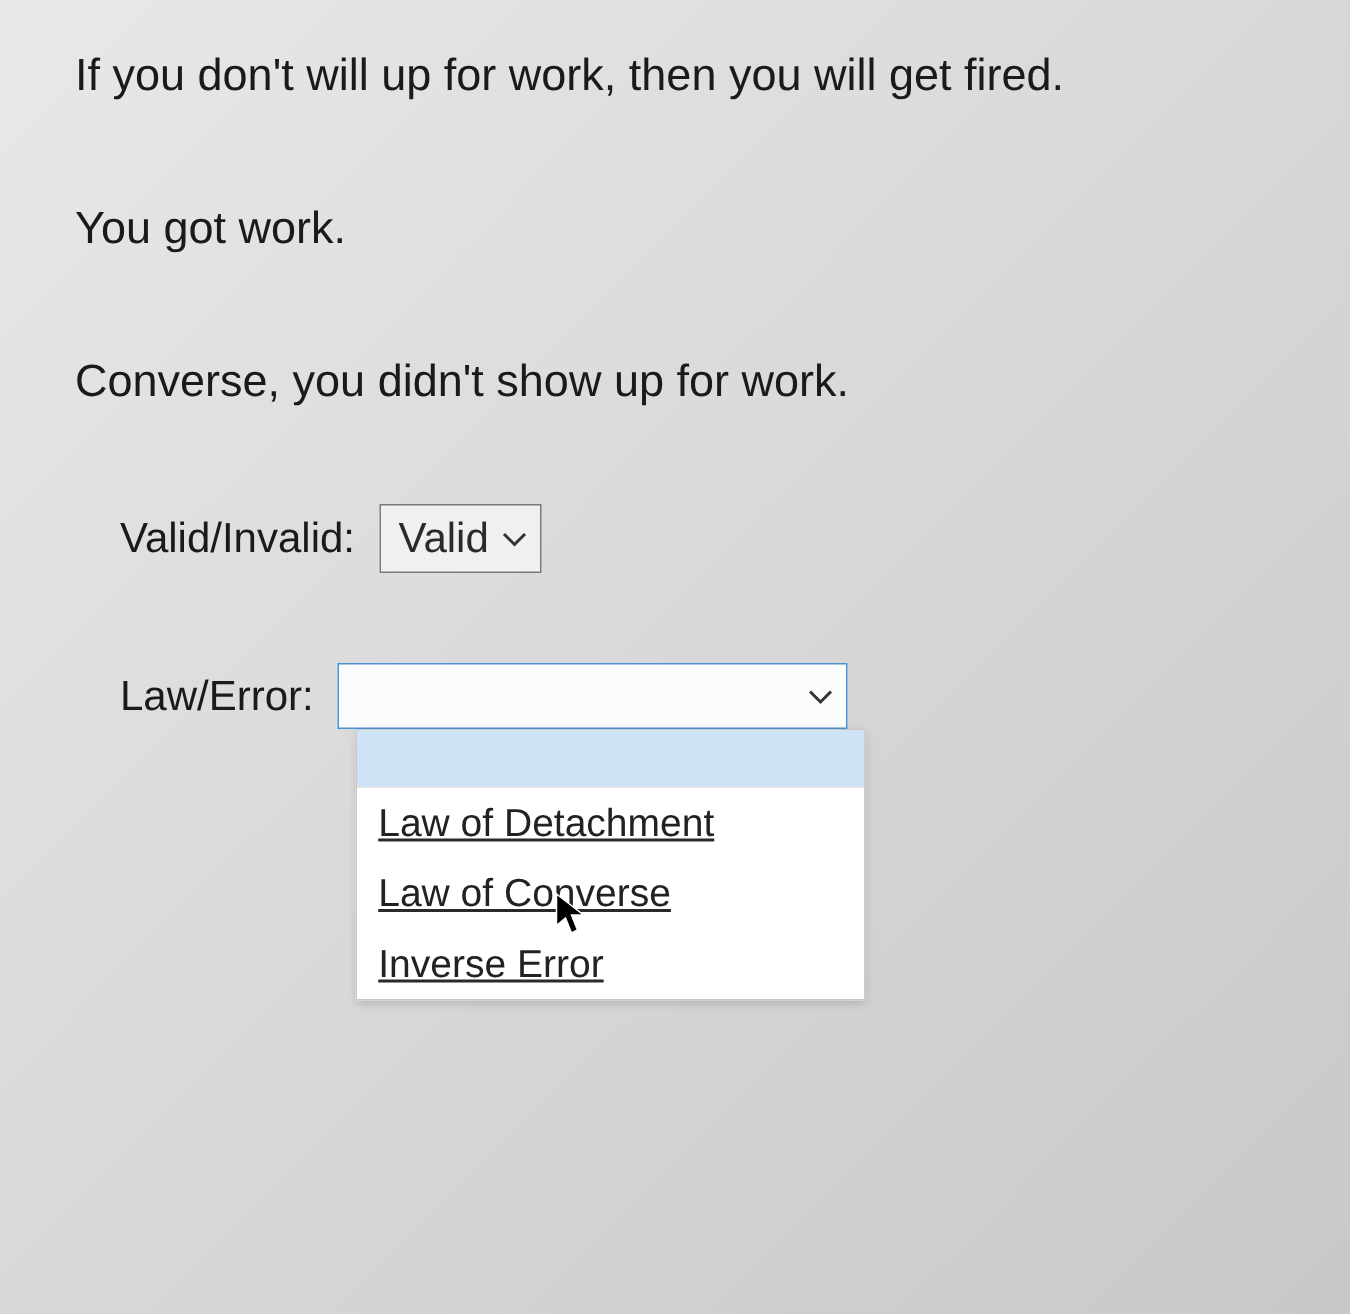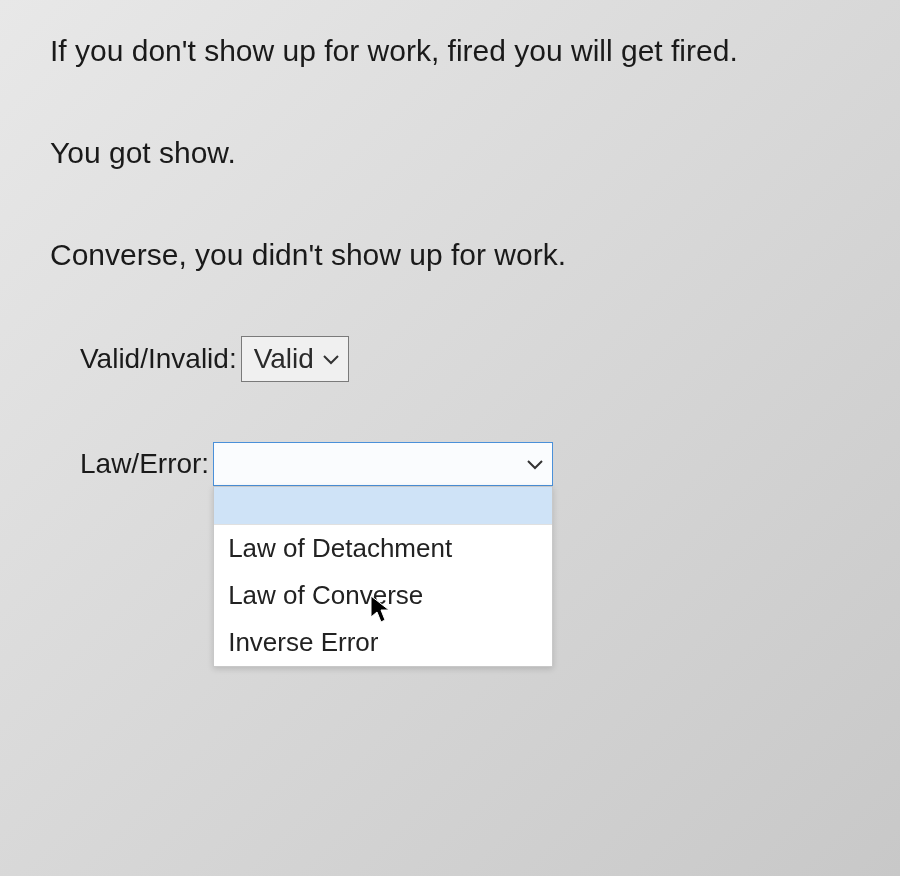"If you don't show up" div.statement { text: show up for work, fired -> will up for work, then }
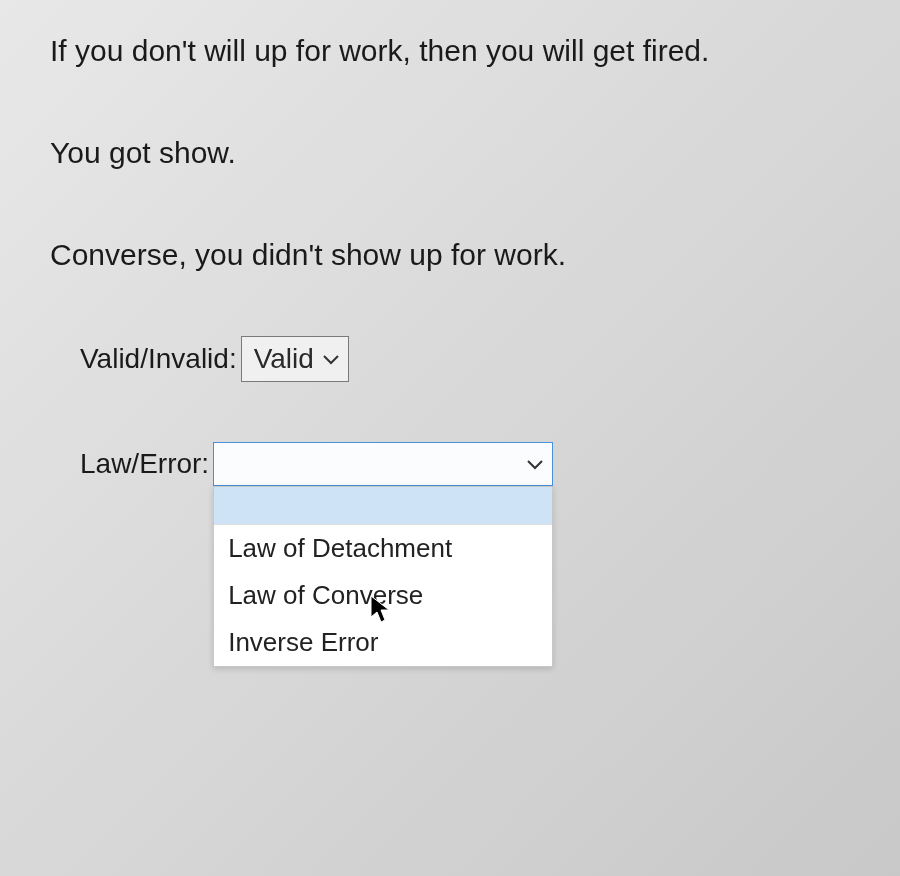"You got show." div.statement { text: show -> work }
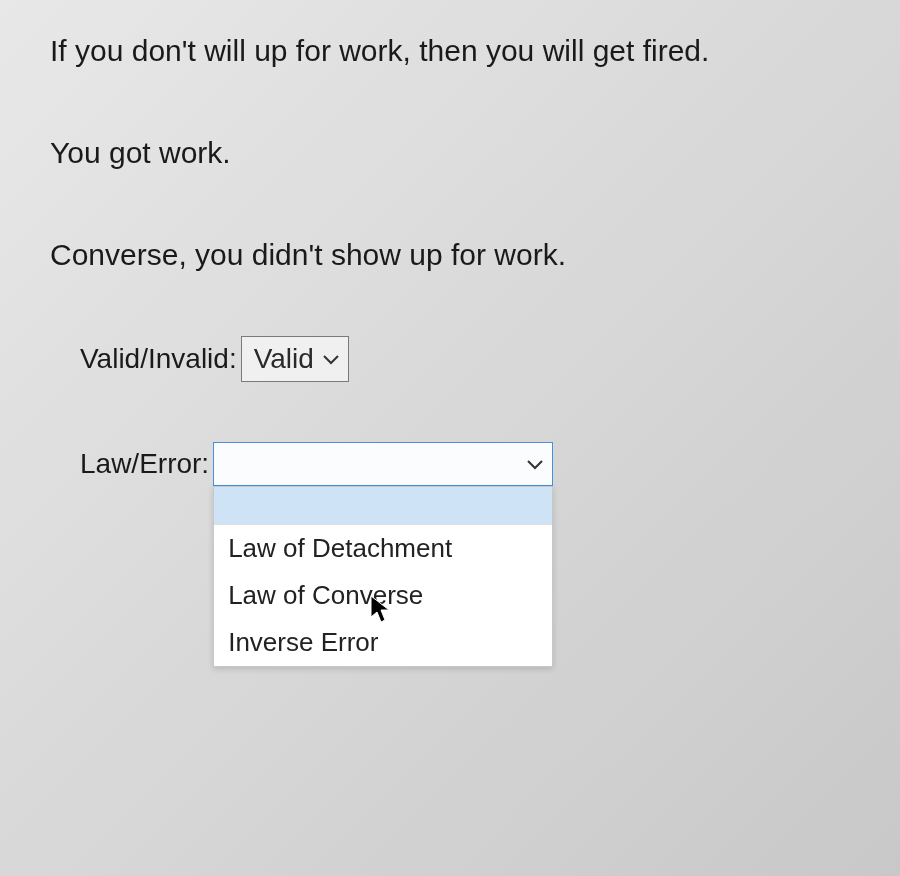"Valid/Invalid:" .form-label { margin-right: 4px -> 16px }
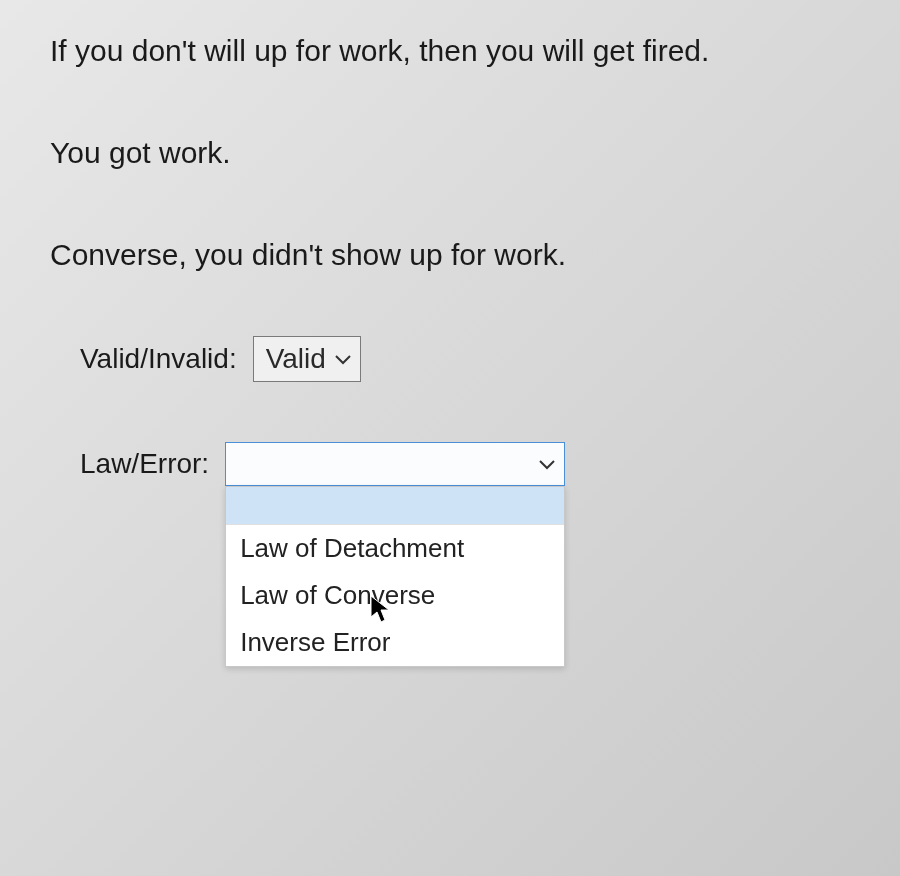"Law of Detachment" .dropdown-list { left: 0 -> 12px; text-decoration: none -> underline }
